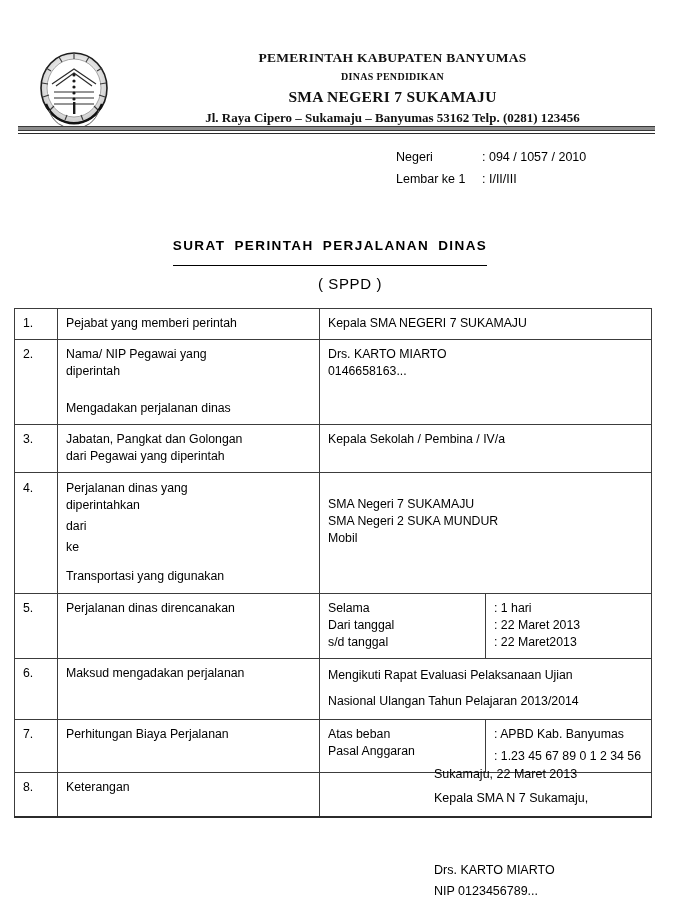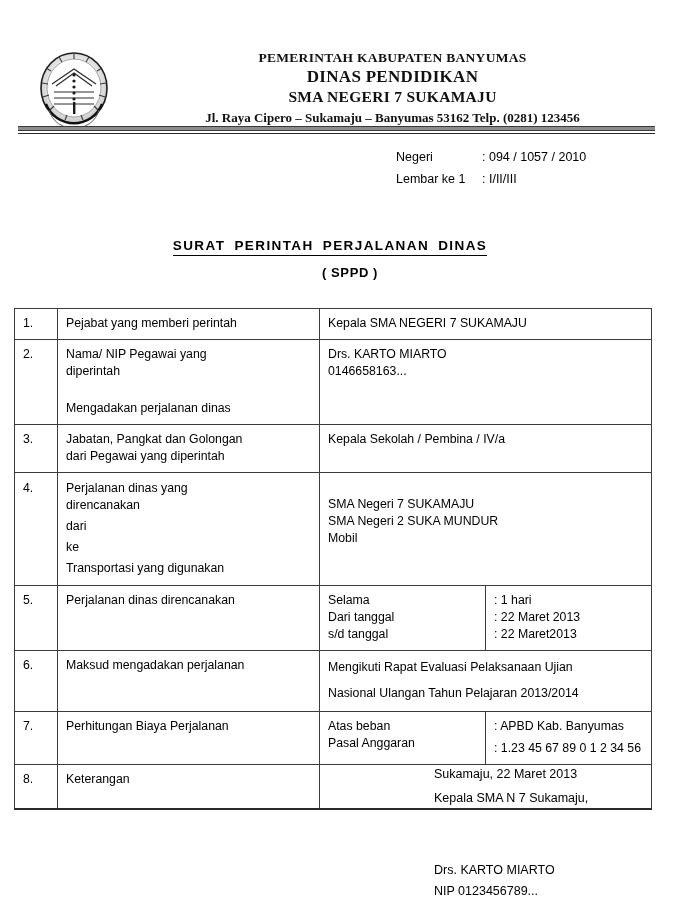"DINAS PENDIDIKAN" .kop-line-2 { font-size: 17px -> 10px }
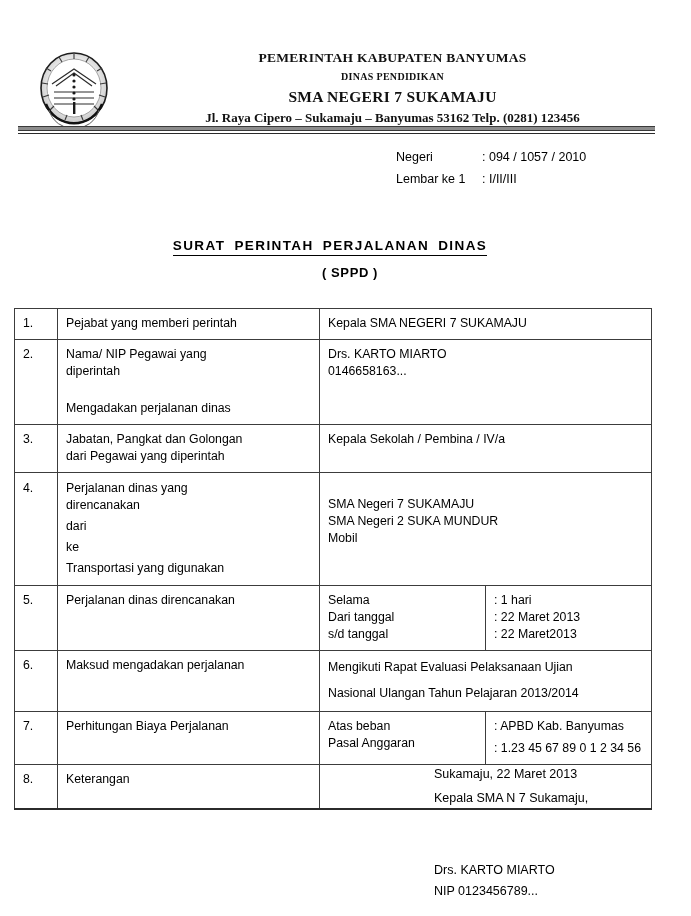"SURAT PERINTAH PERJALANAN DINAS" .doc-title { padding-bottom: 2px -> 12px }
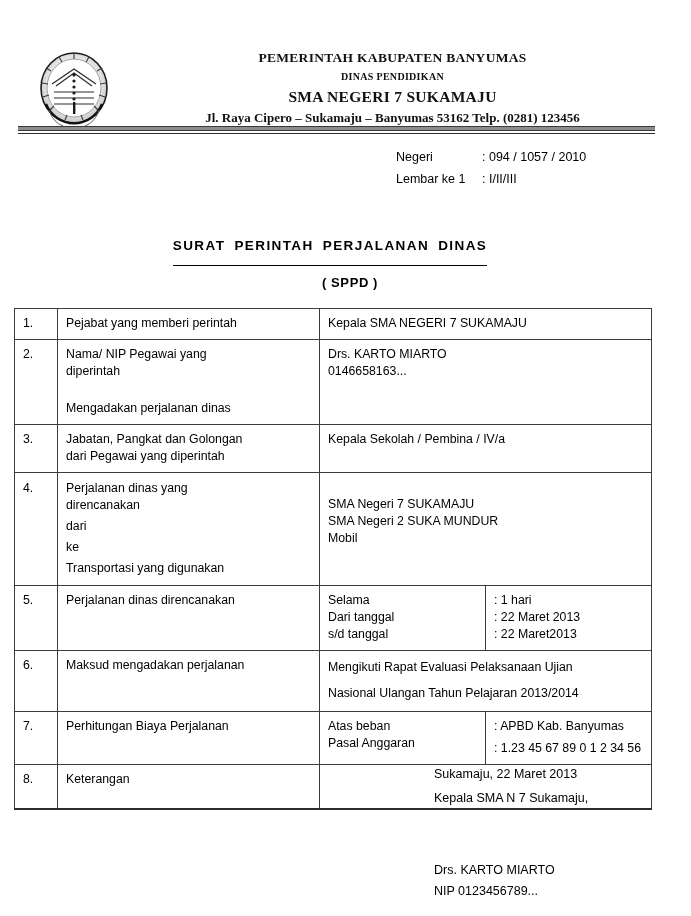"( SPPD )" .doc-subtitle { font-size: 13px -> 15px; font-weight: bold -> normal }
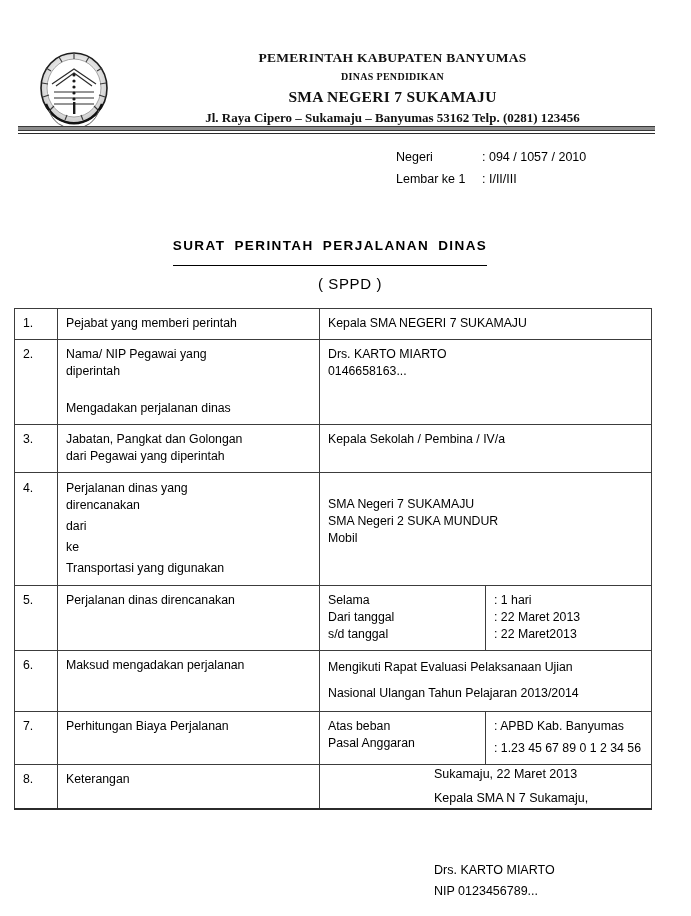"direncanakan" div { text: direncanakan -> diperintahkan }
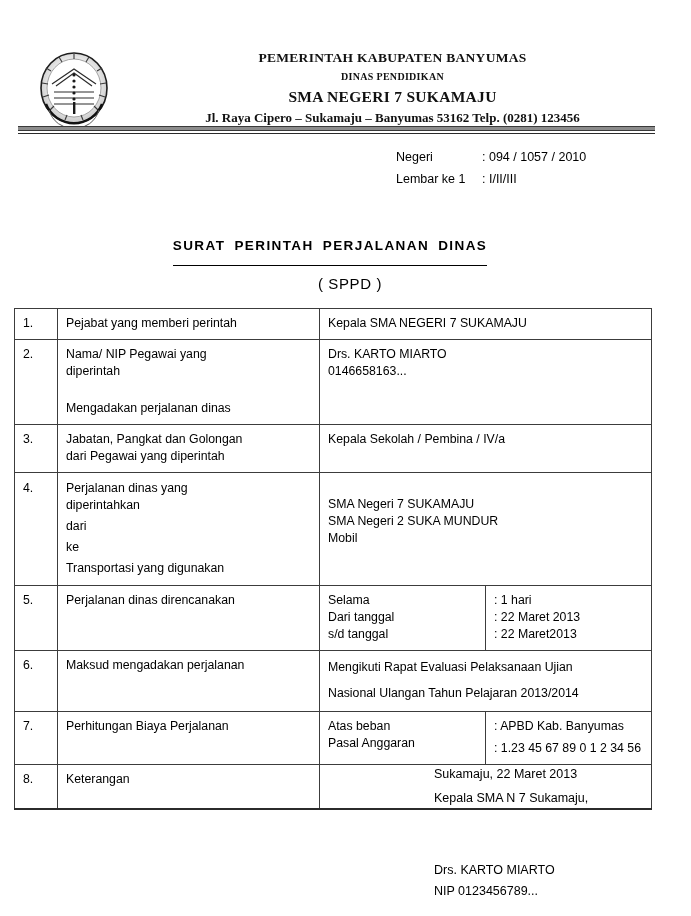"Transportasi yang digunakan" div { margin-top: 4px -> 12px }
